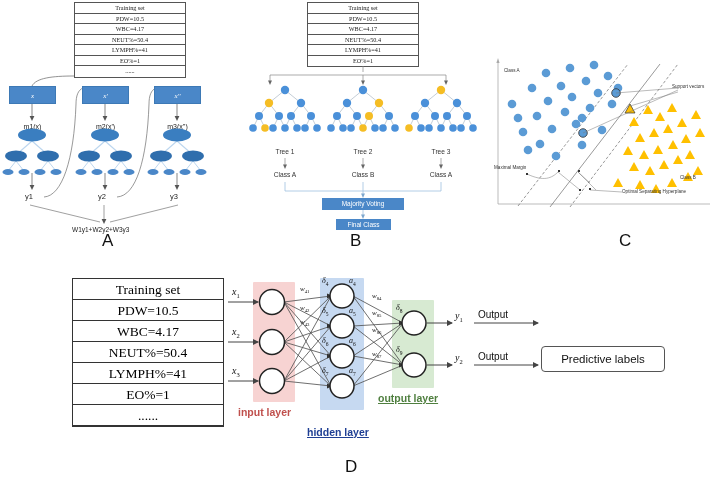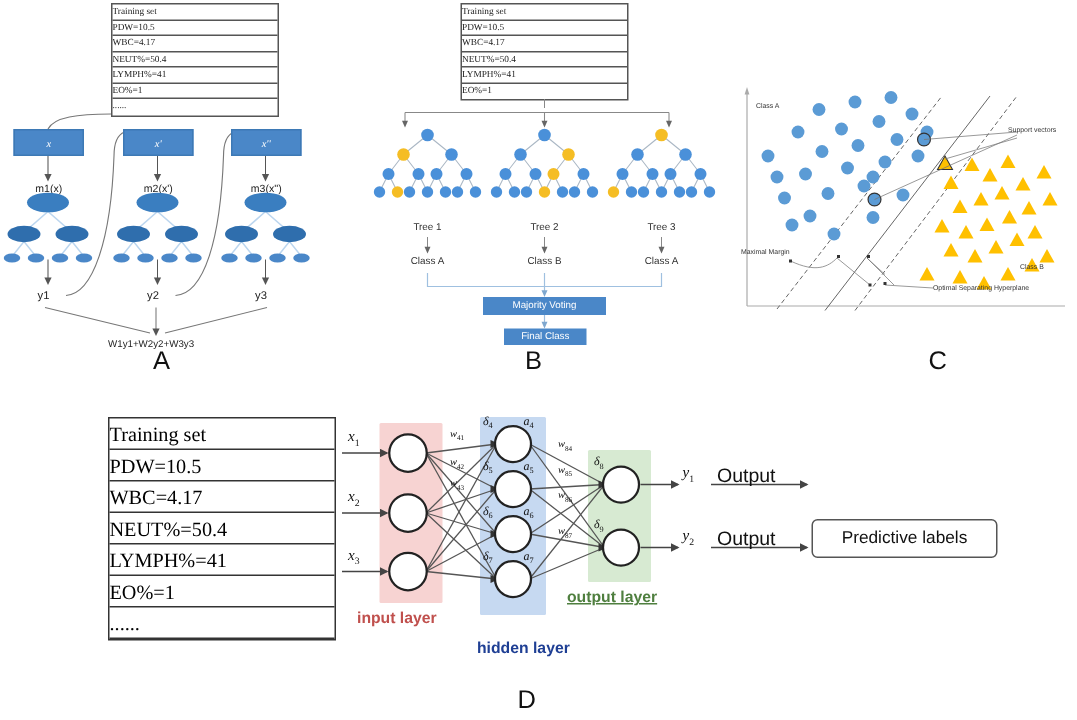"Training set" .train-table .row { text-align: none -> center }
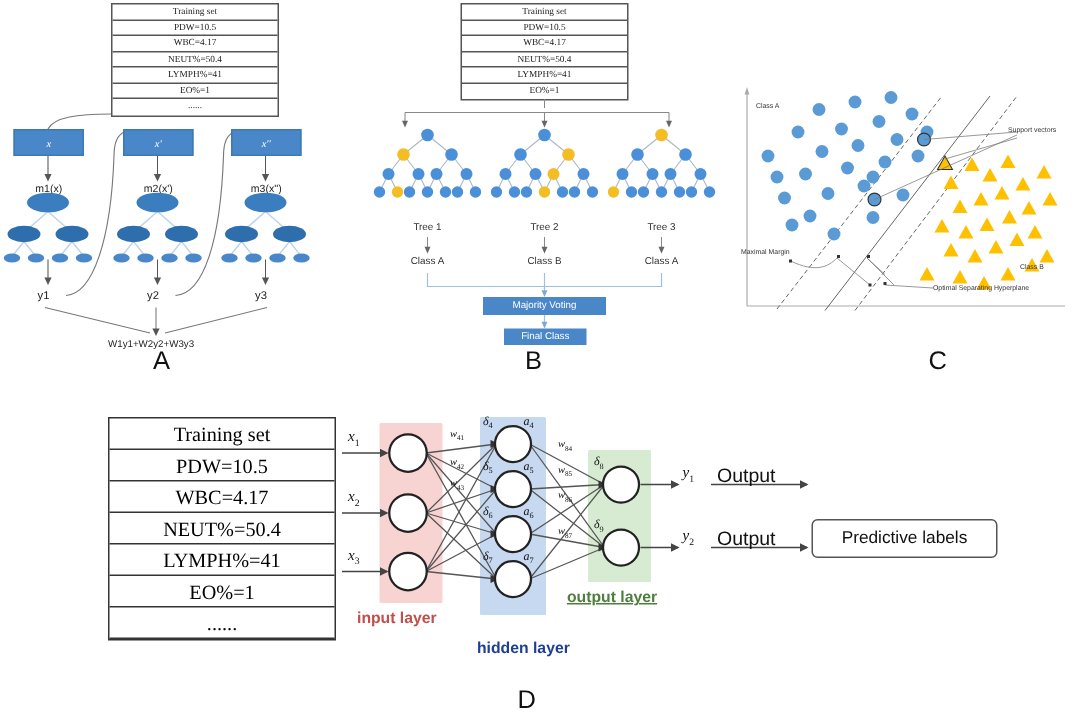"Output" .out-word { font-size: 13px -> 10px }
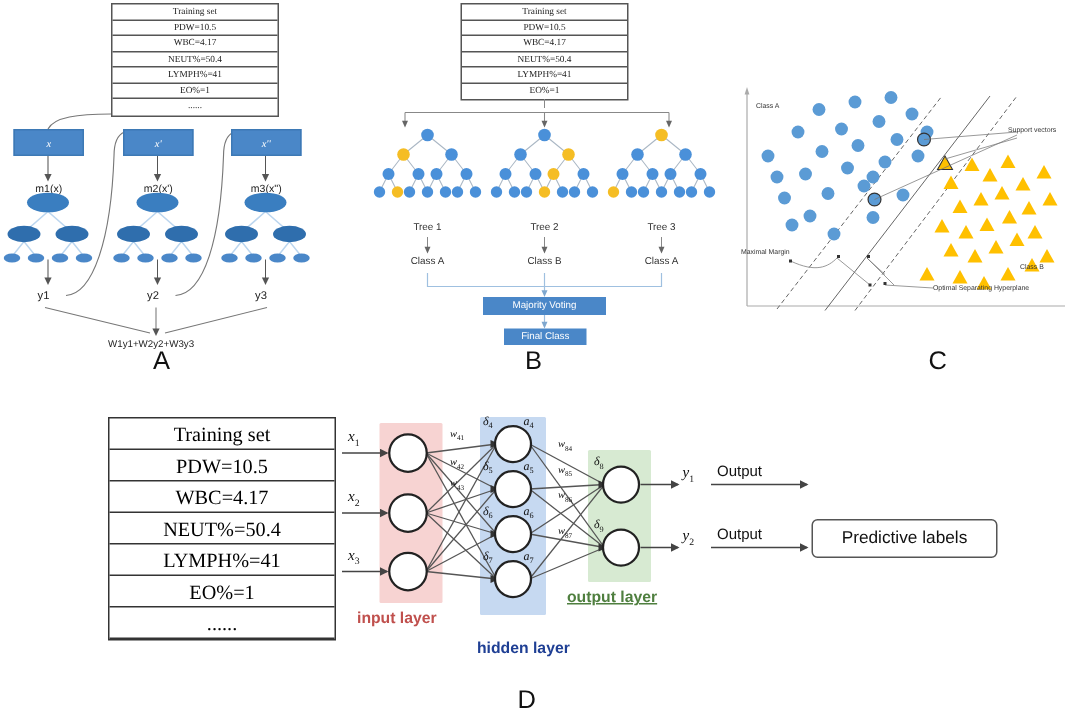"hidden layer" div.layer-name { left: 318px -> 307px; text-decoration: none -> underline }
